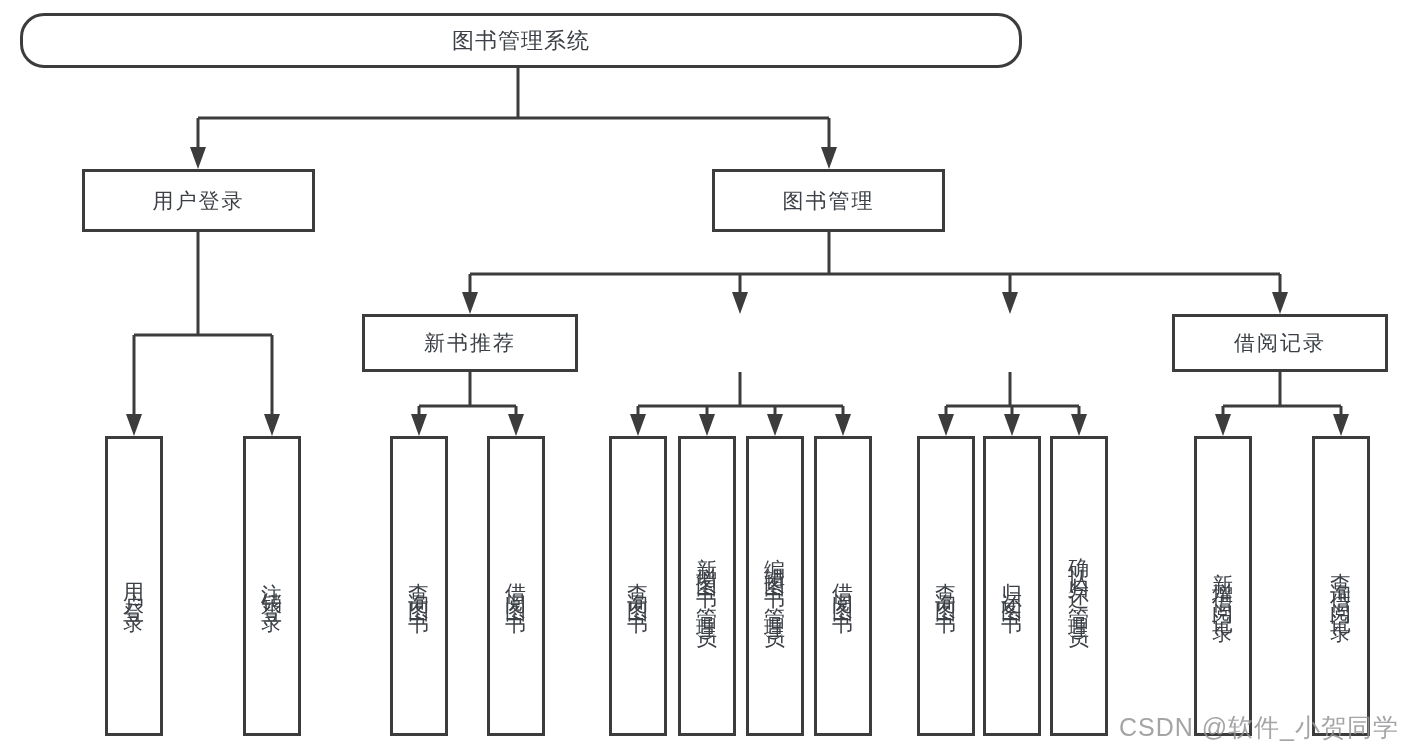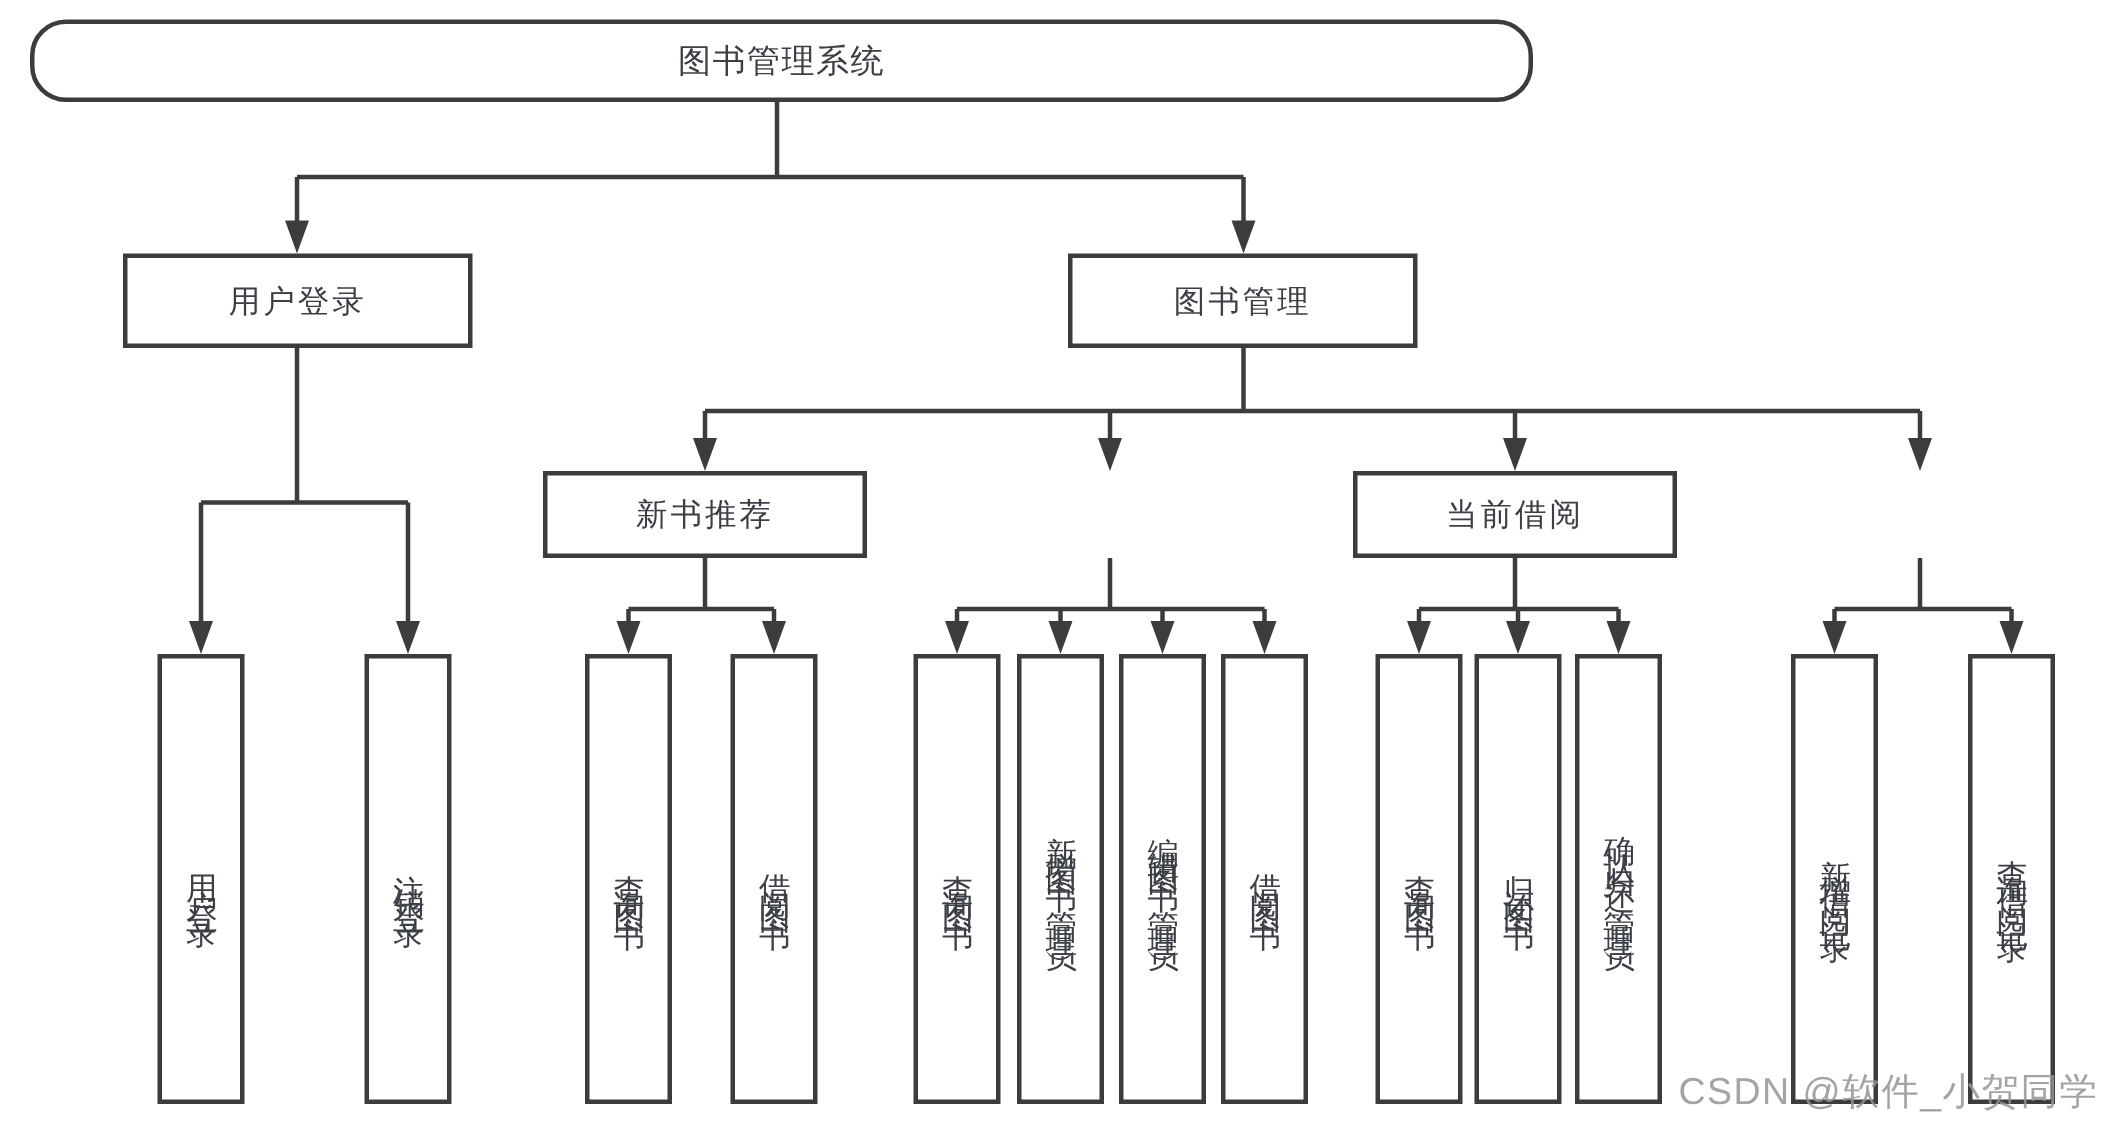"当前借阅" div.node { html: <div> <span>当前借阅</span> </div> -> none }
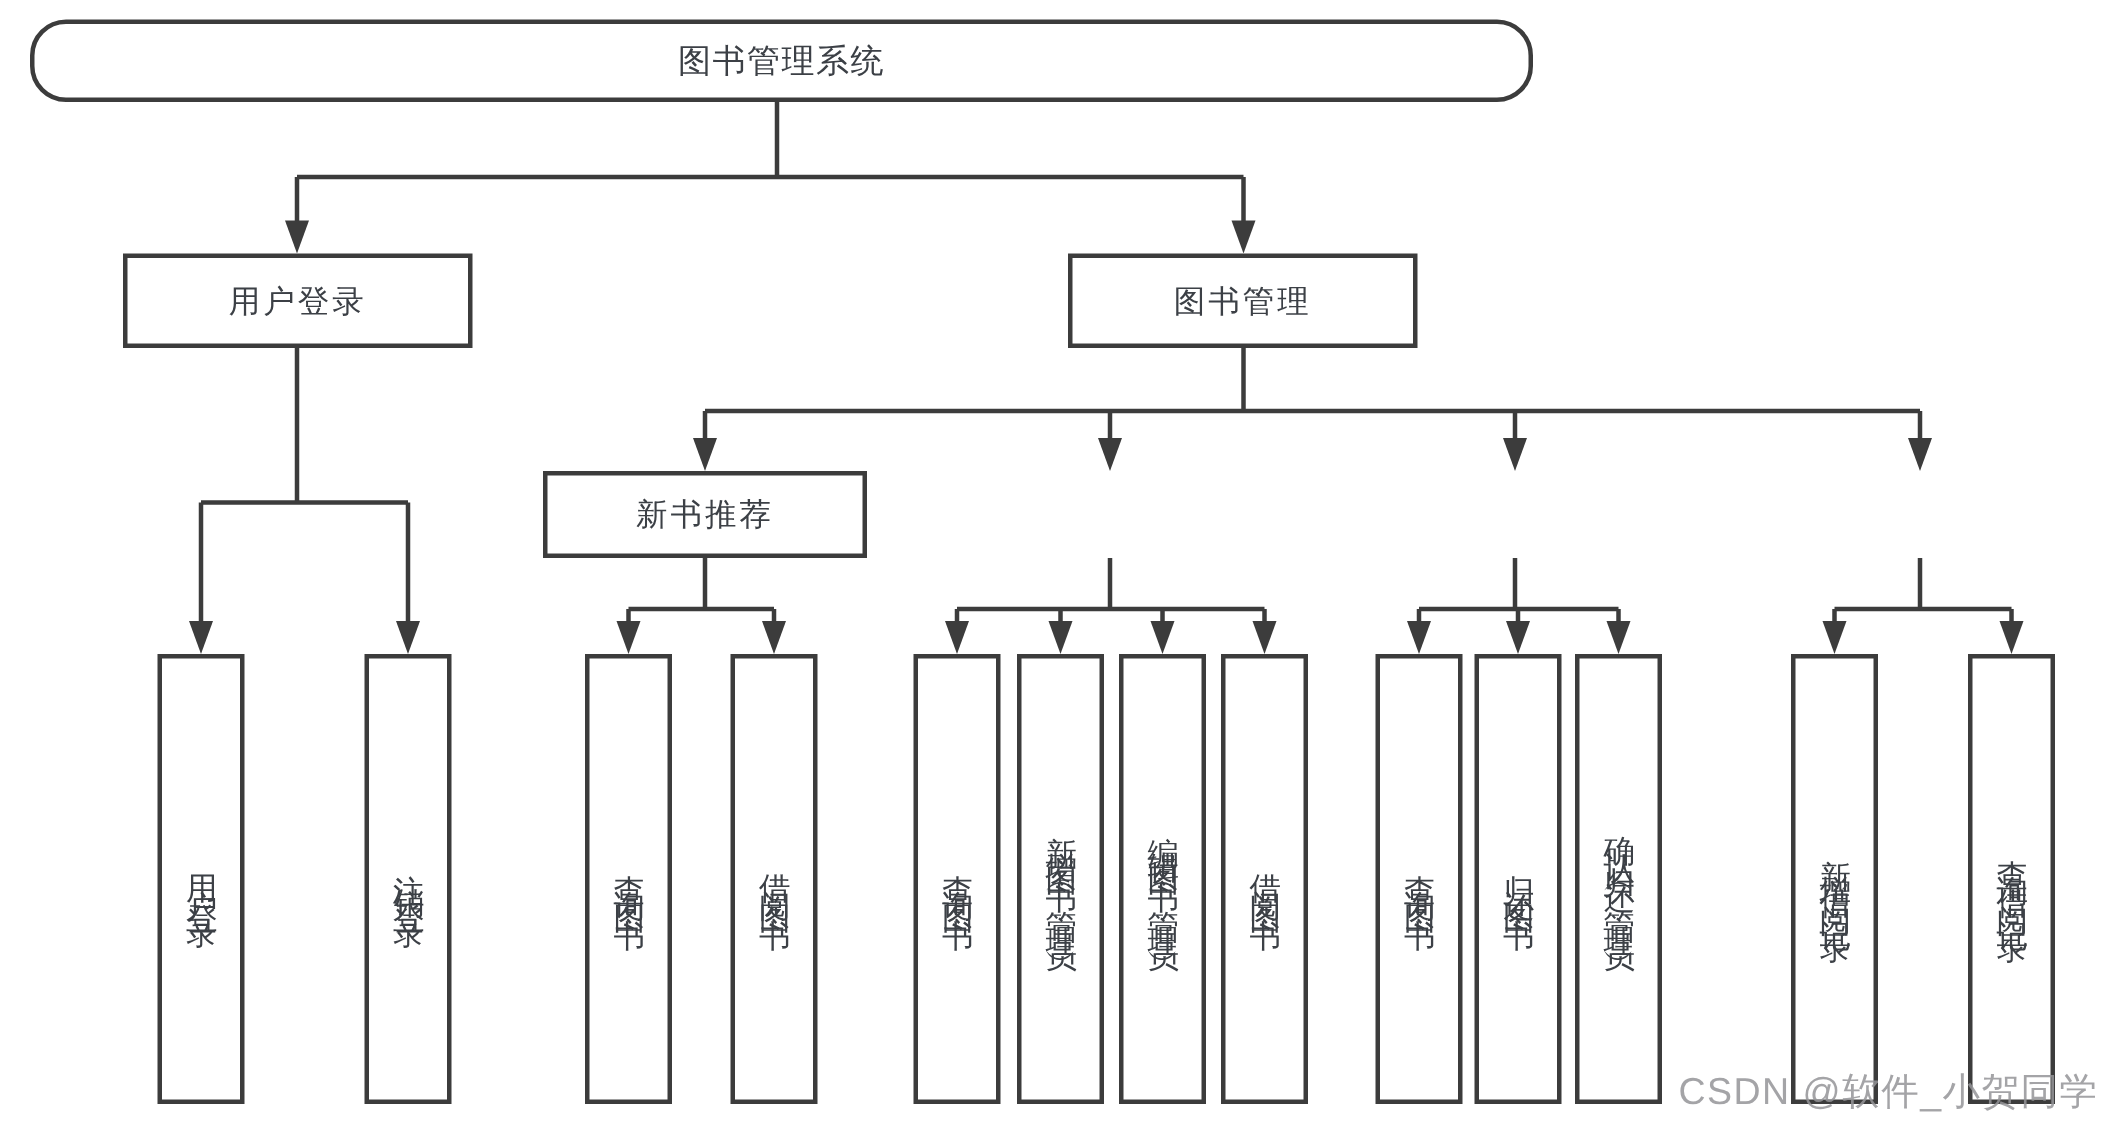"借阅记录" div.node { html: none -> <div> <span>借阅记录</span> </div> }
